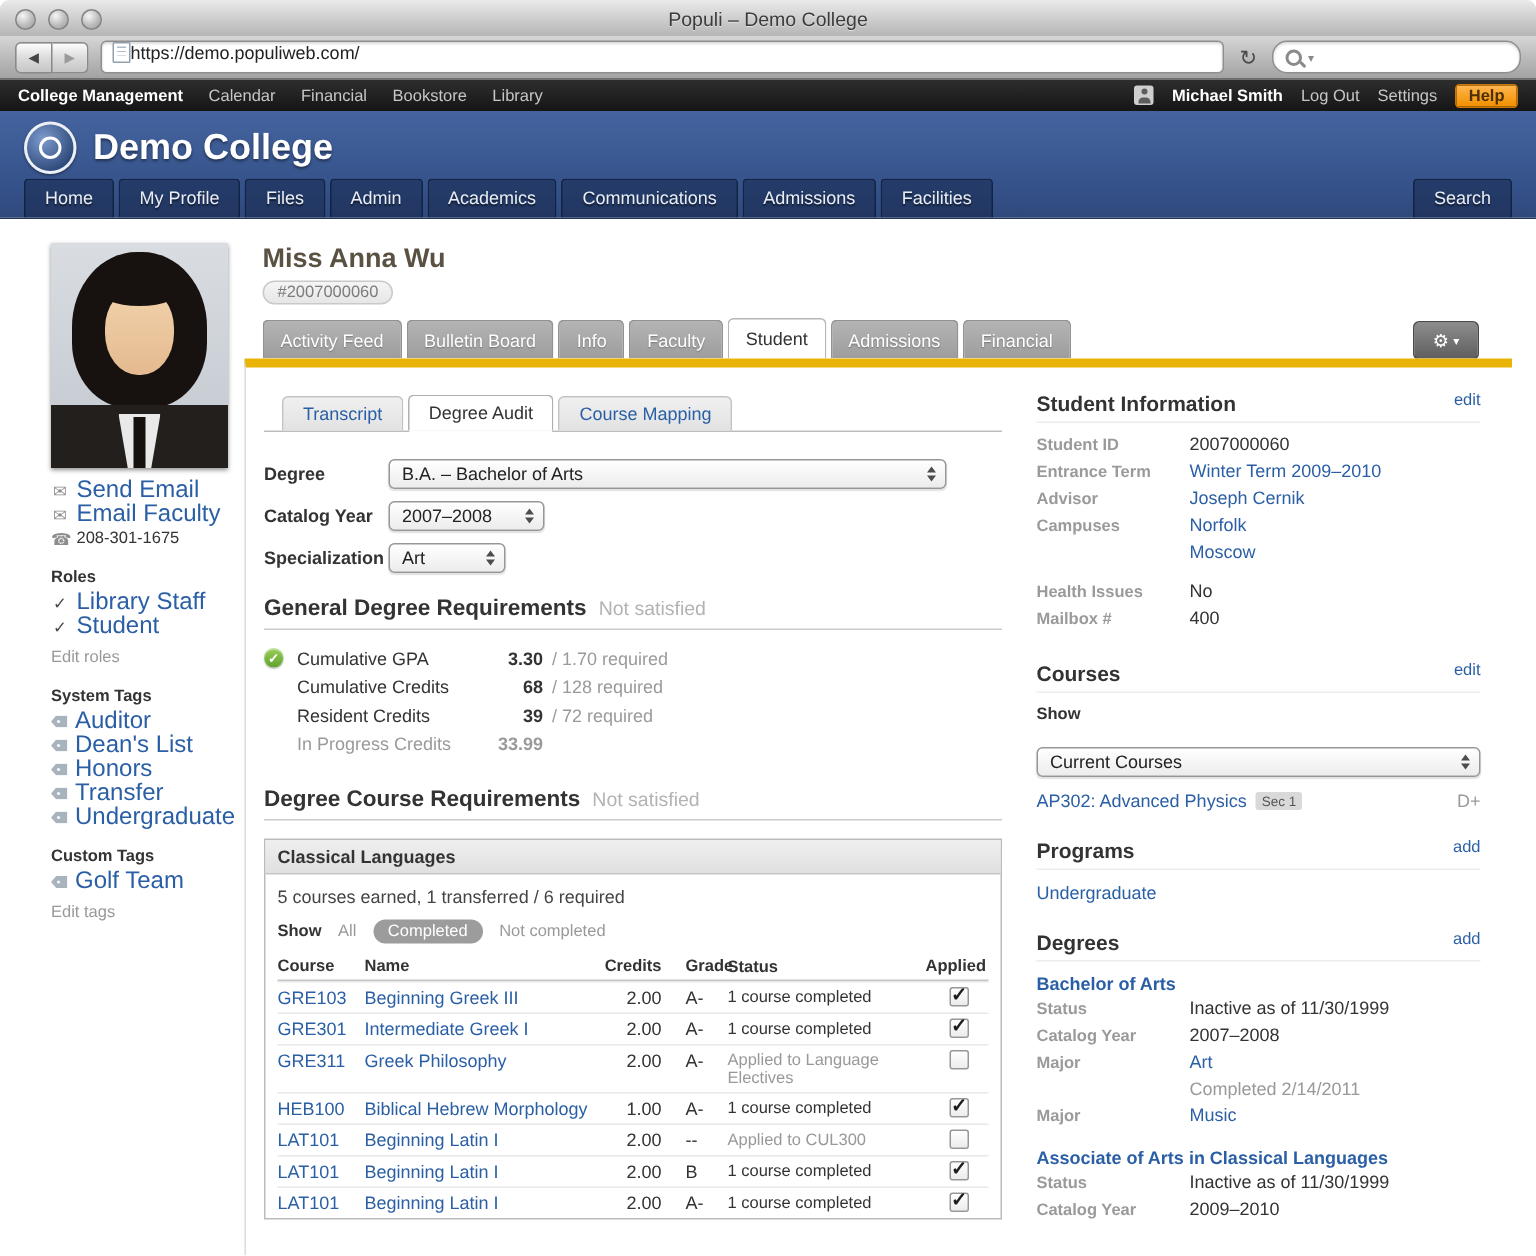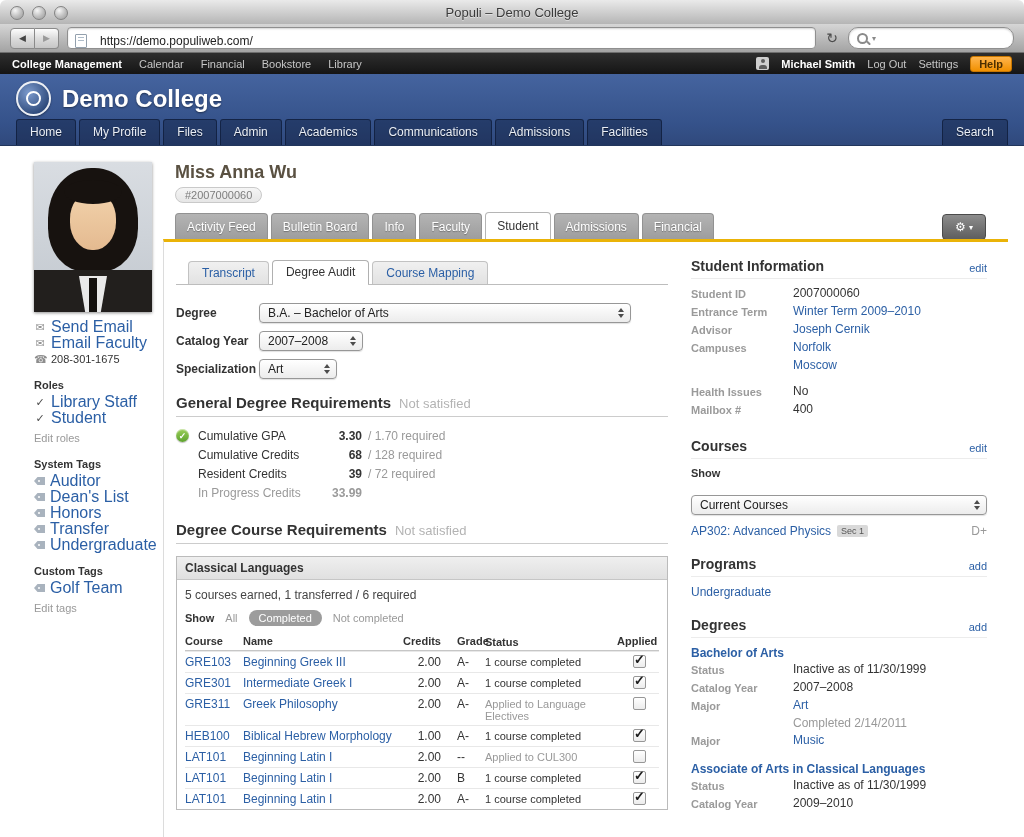"https://demo.populiweb.com/" .urlfield { align-items: flex-end -> flex-start; gap: 13px -> 0 }
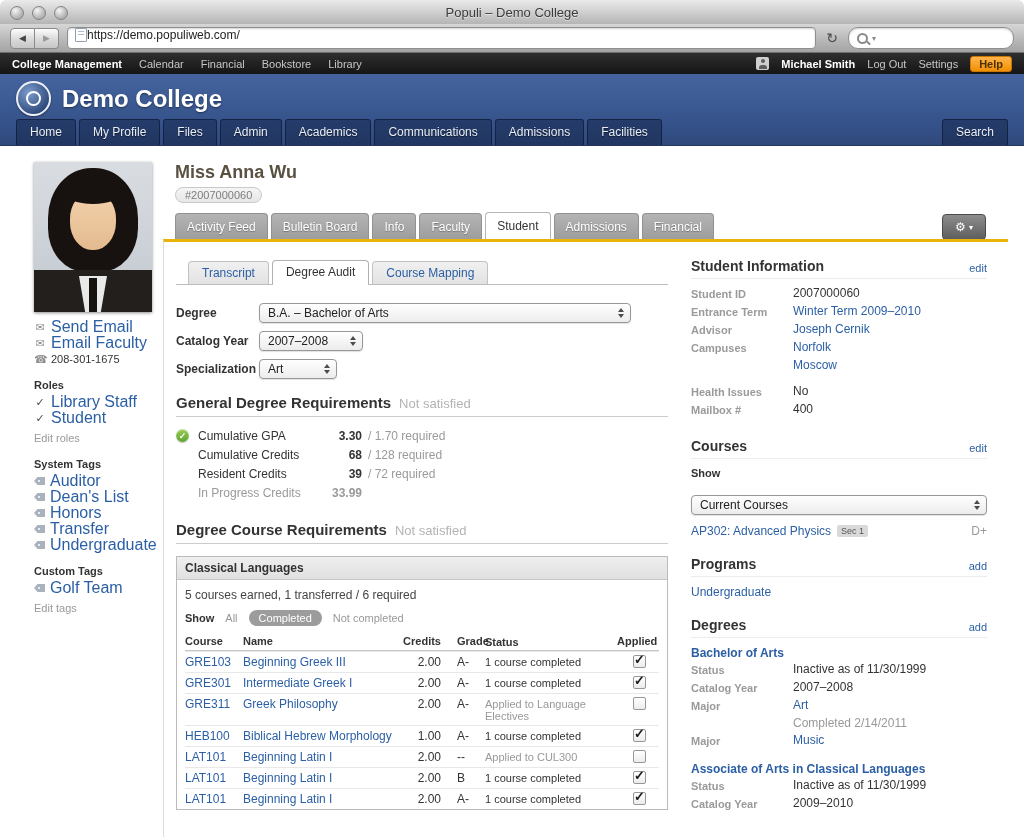"Transcript" .panel { border-top: 3px solid #eab308 -> 6px solid #eab308 }
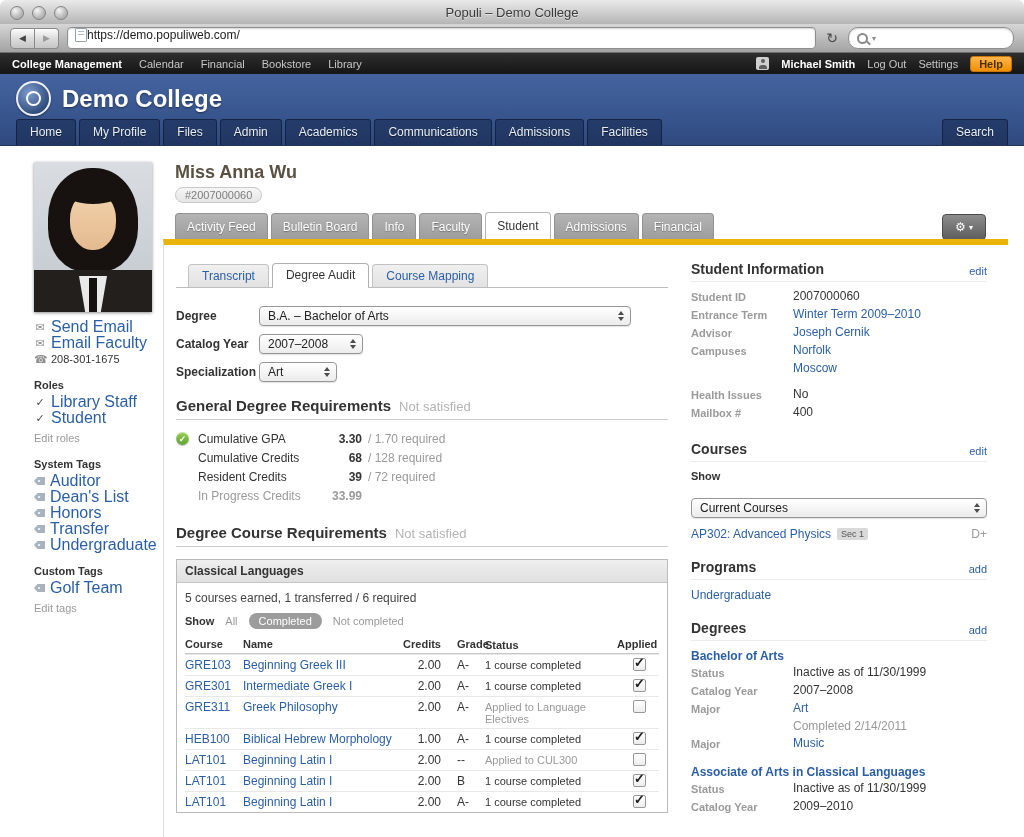"Student Information" .rsec-h { align-items: flex-end -> flex-start }
